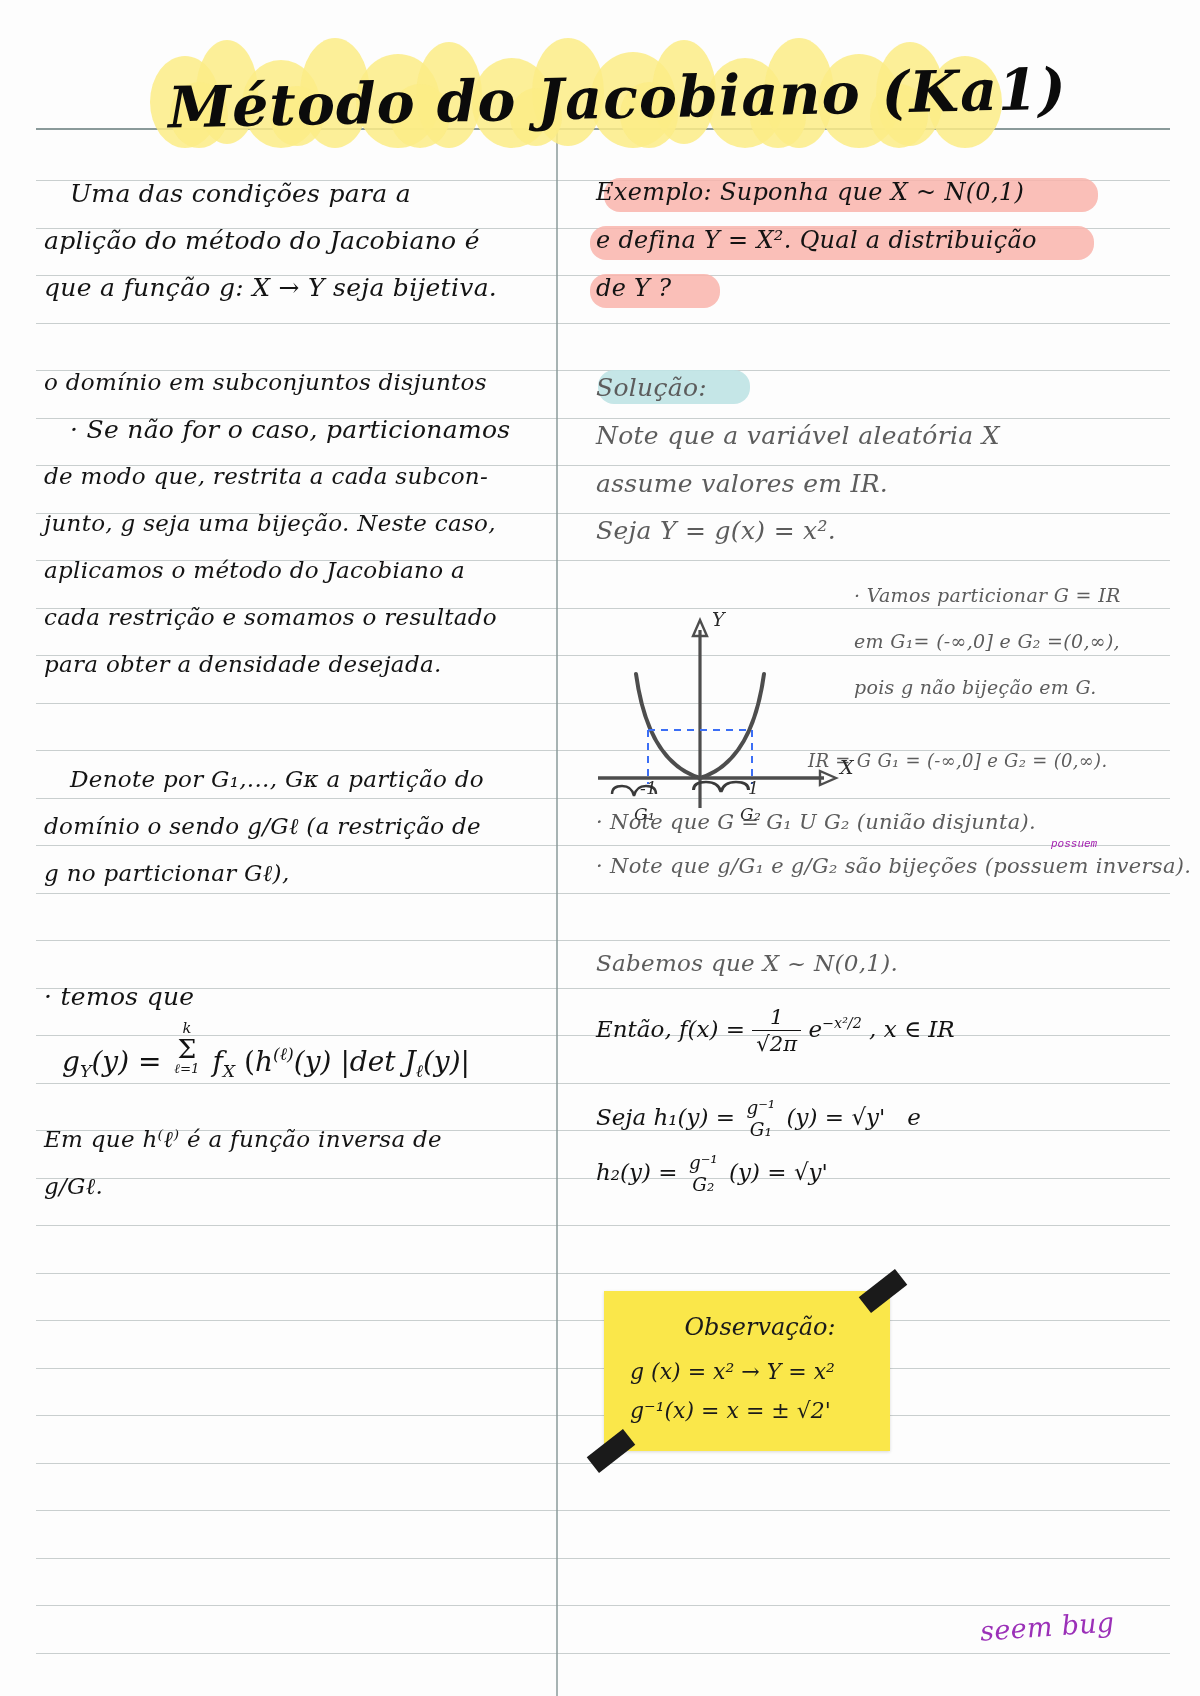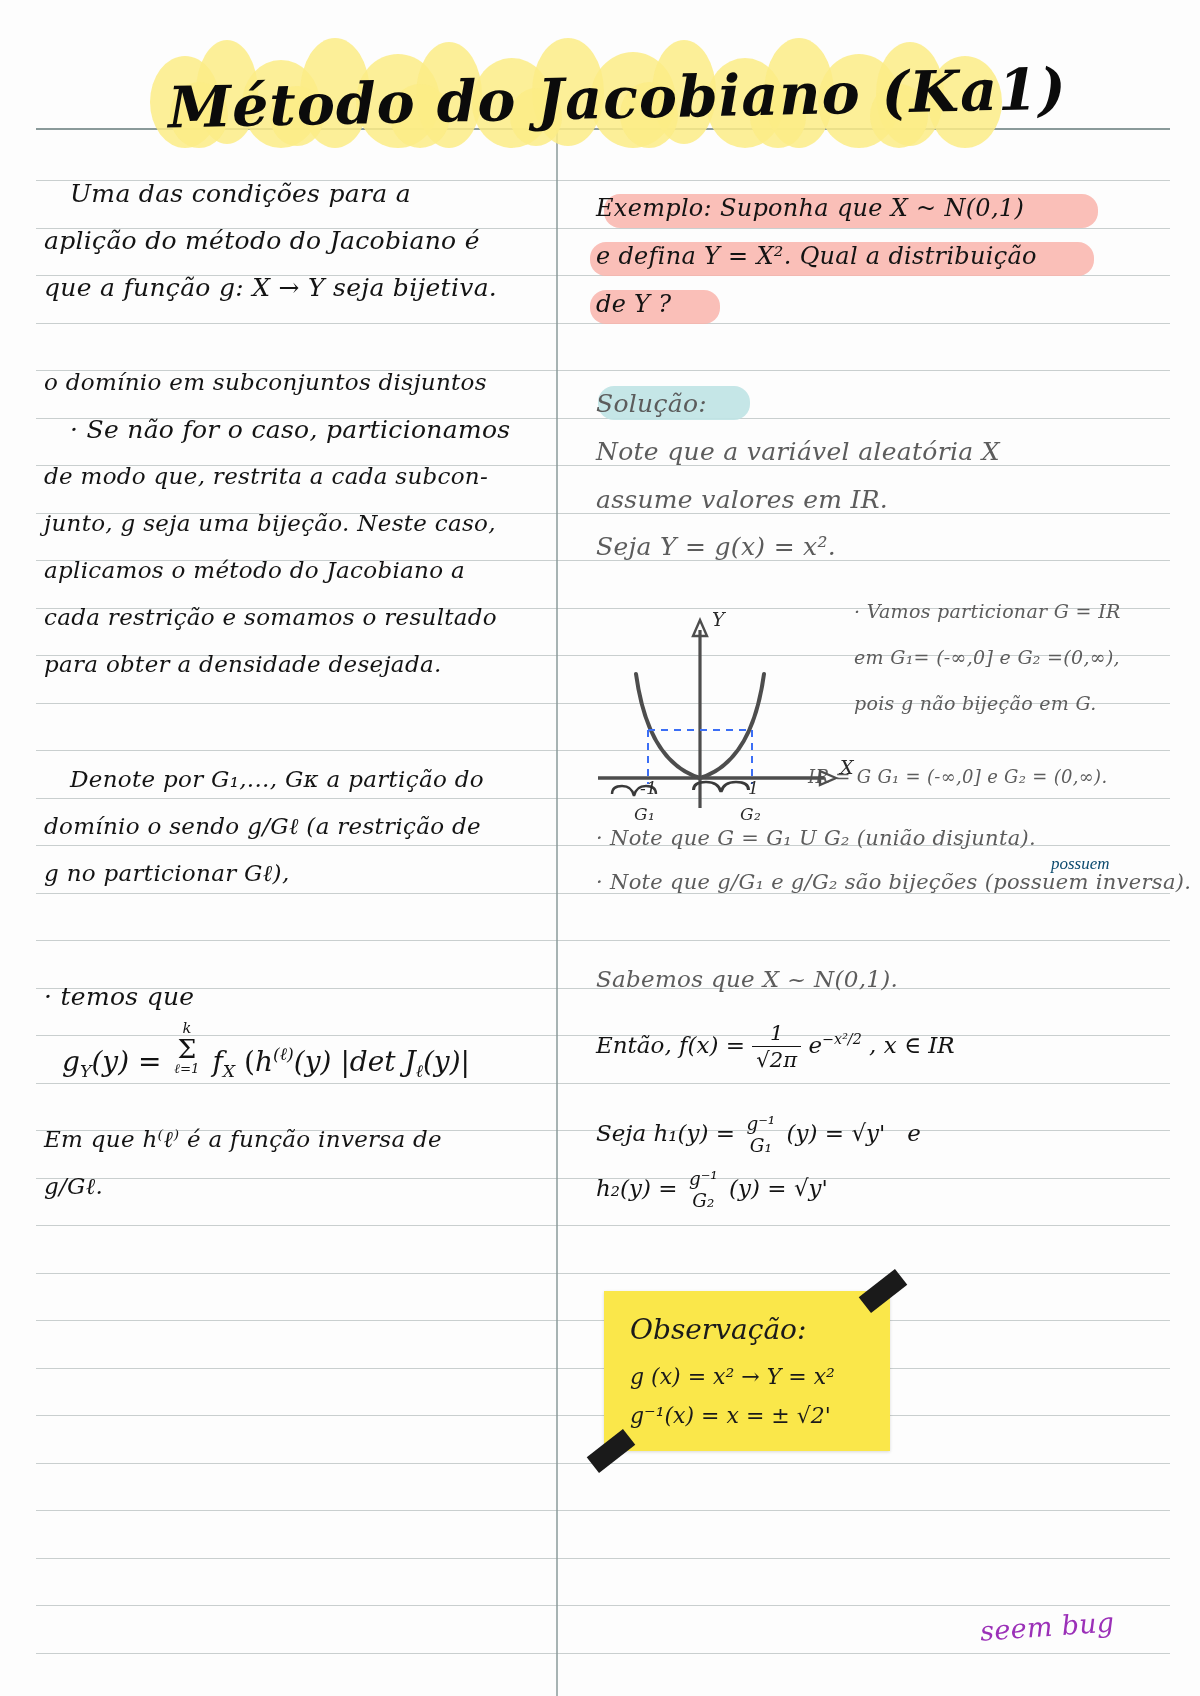"Exemplo: Suponha que X ~" #right-col { top: 184px -> 168px }
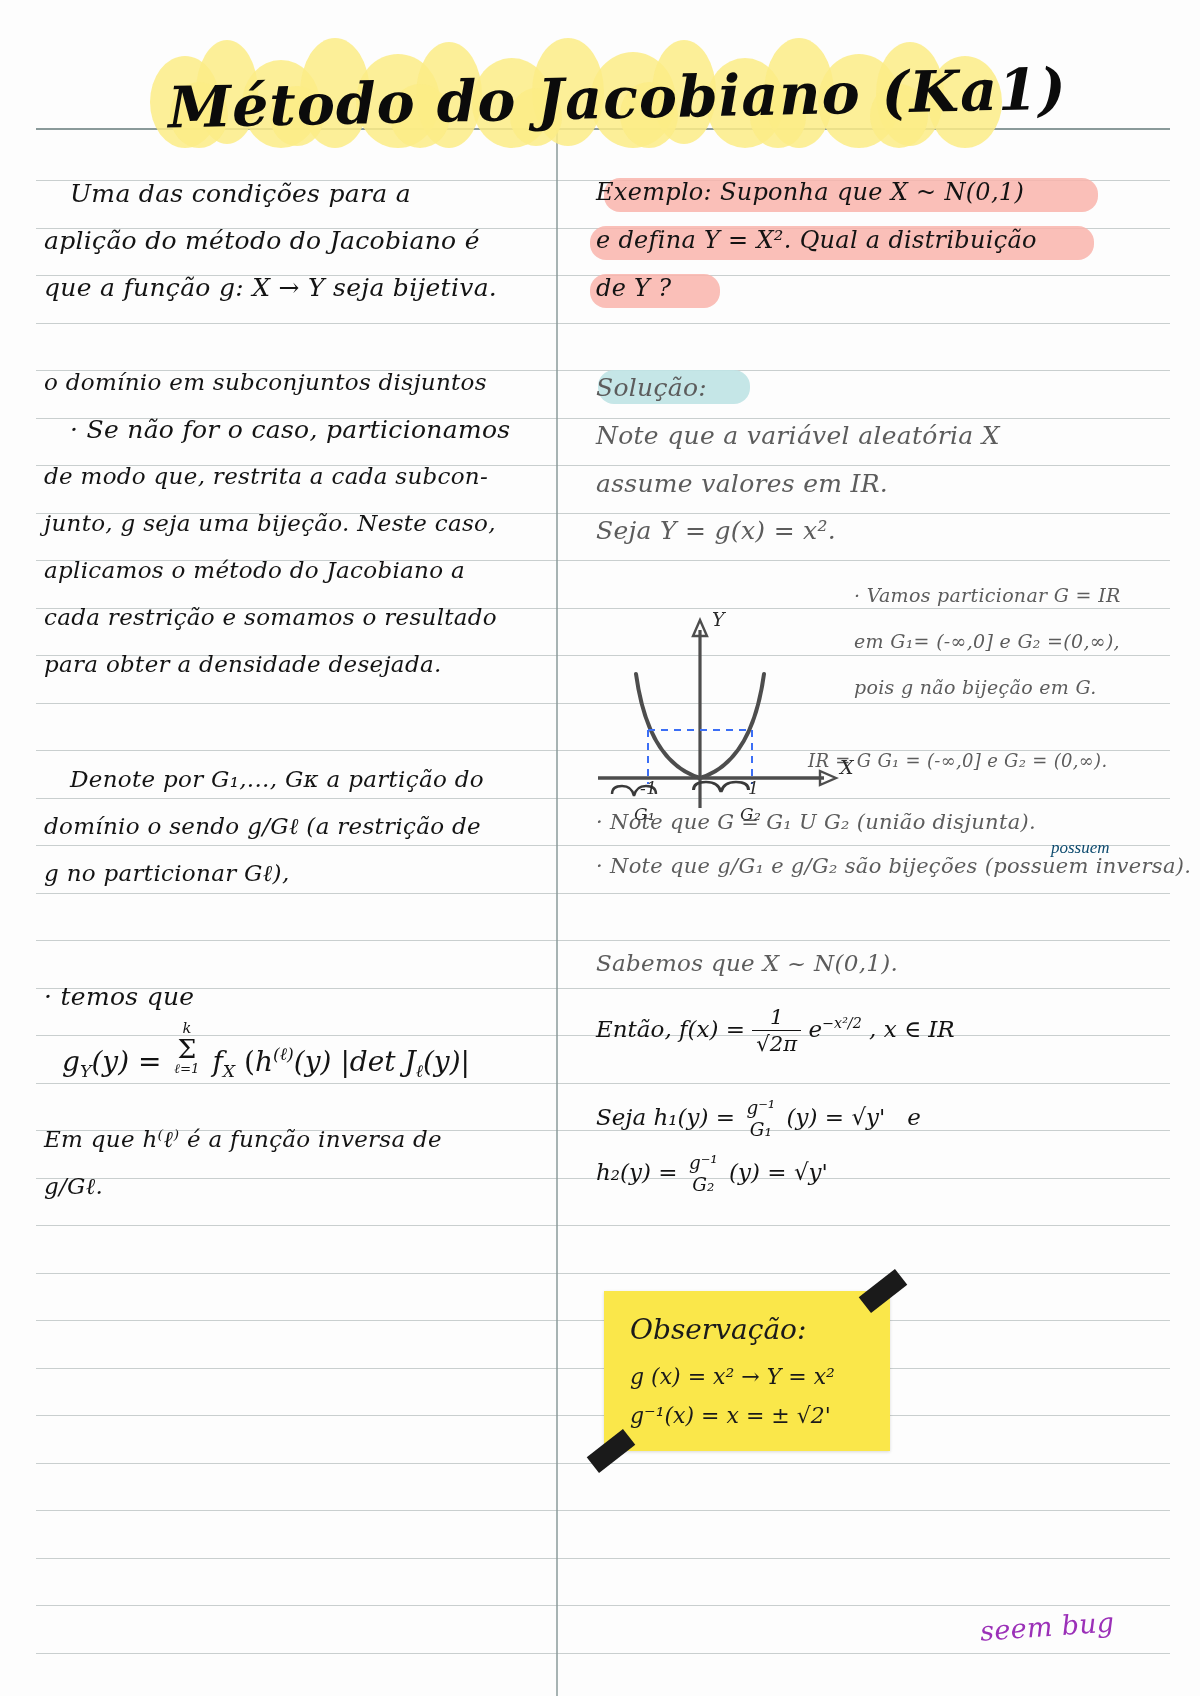"possuem" div { color: #0c4a6e -> #a21caf; font-family: Liberation Serif, serif -> Liberation Mono, monospace; font-size: 17px -> 11px }
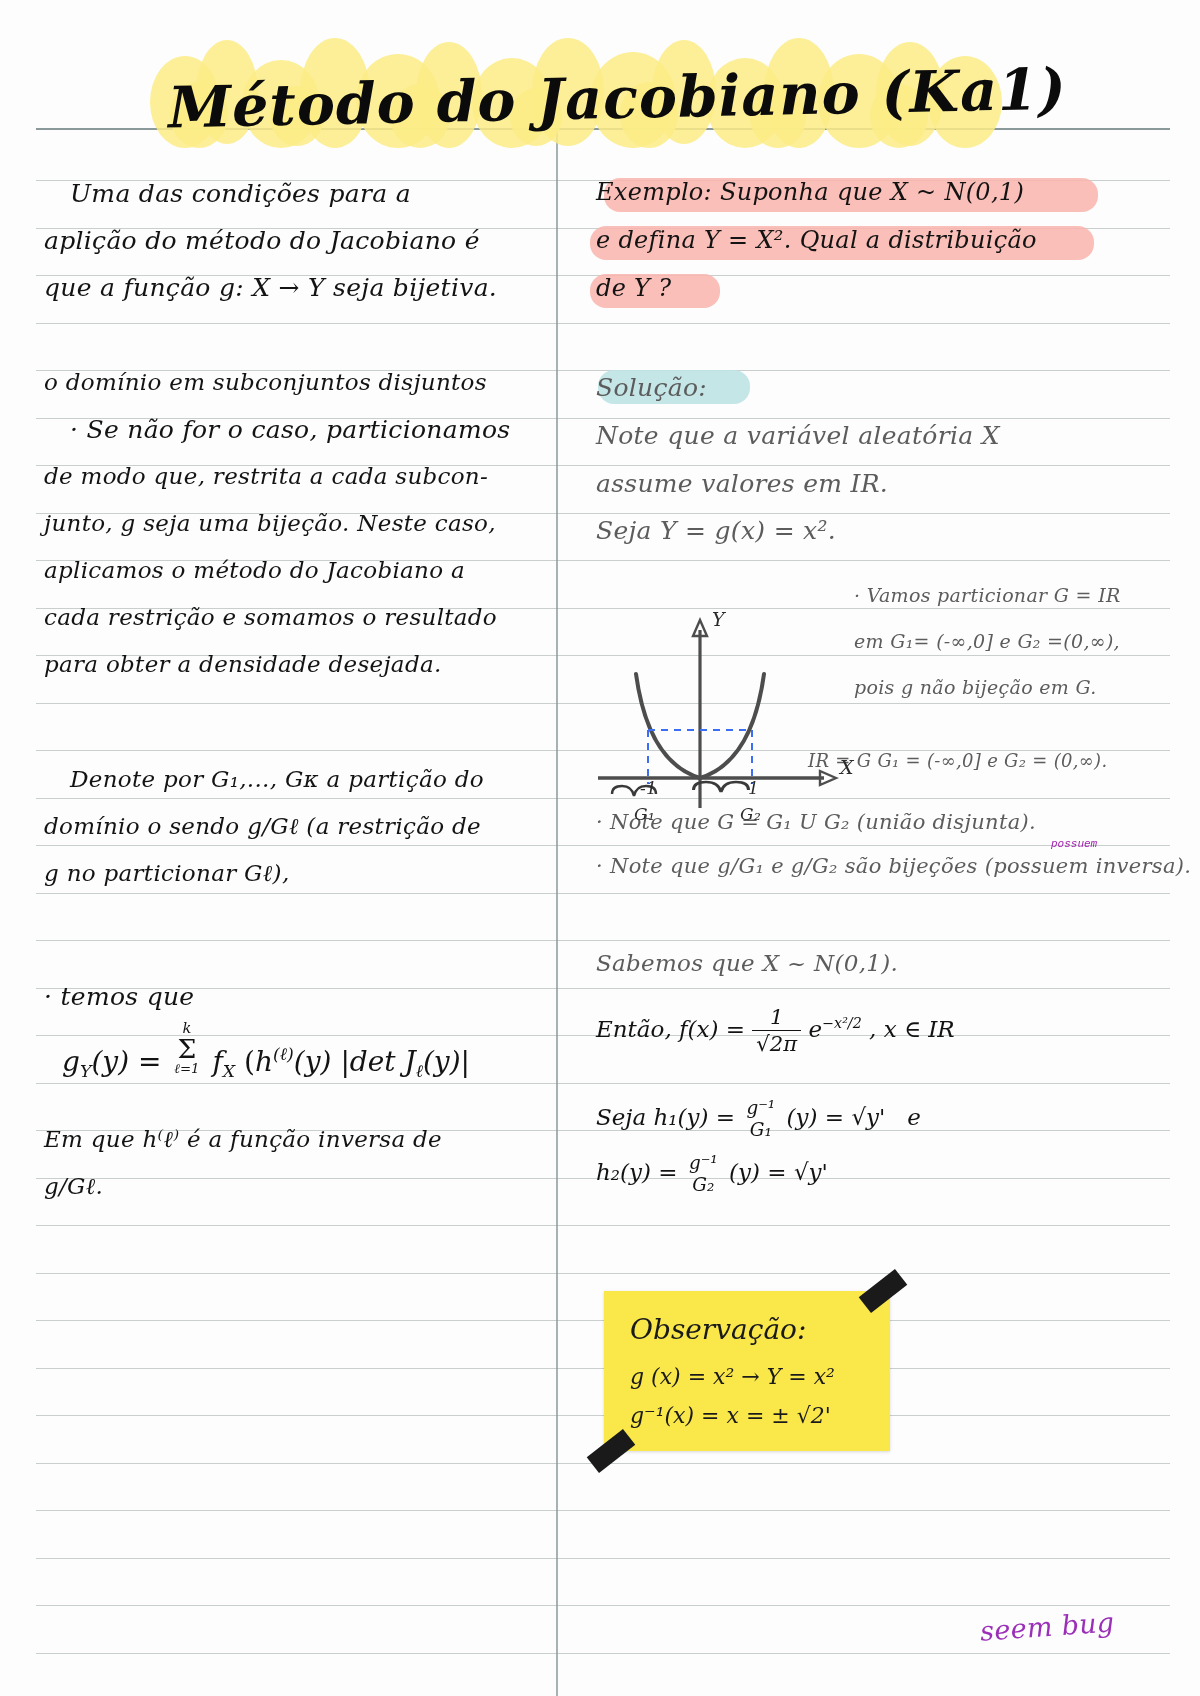"Observação:" div.sline { font-size: 28px -> 24px; text-align: none -> center }
